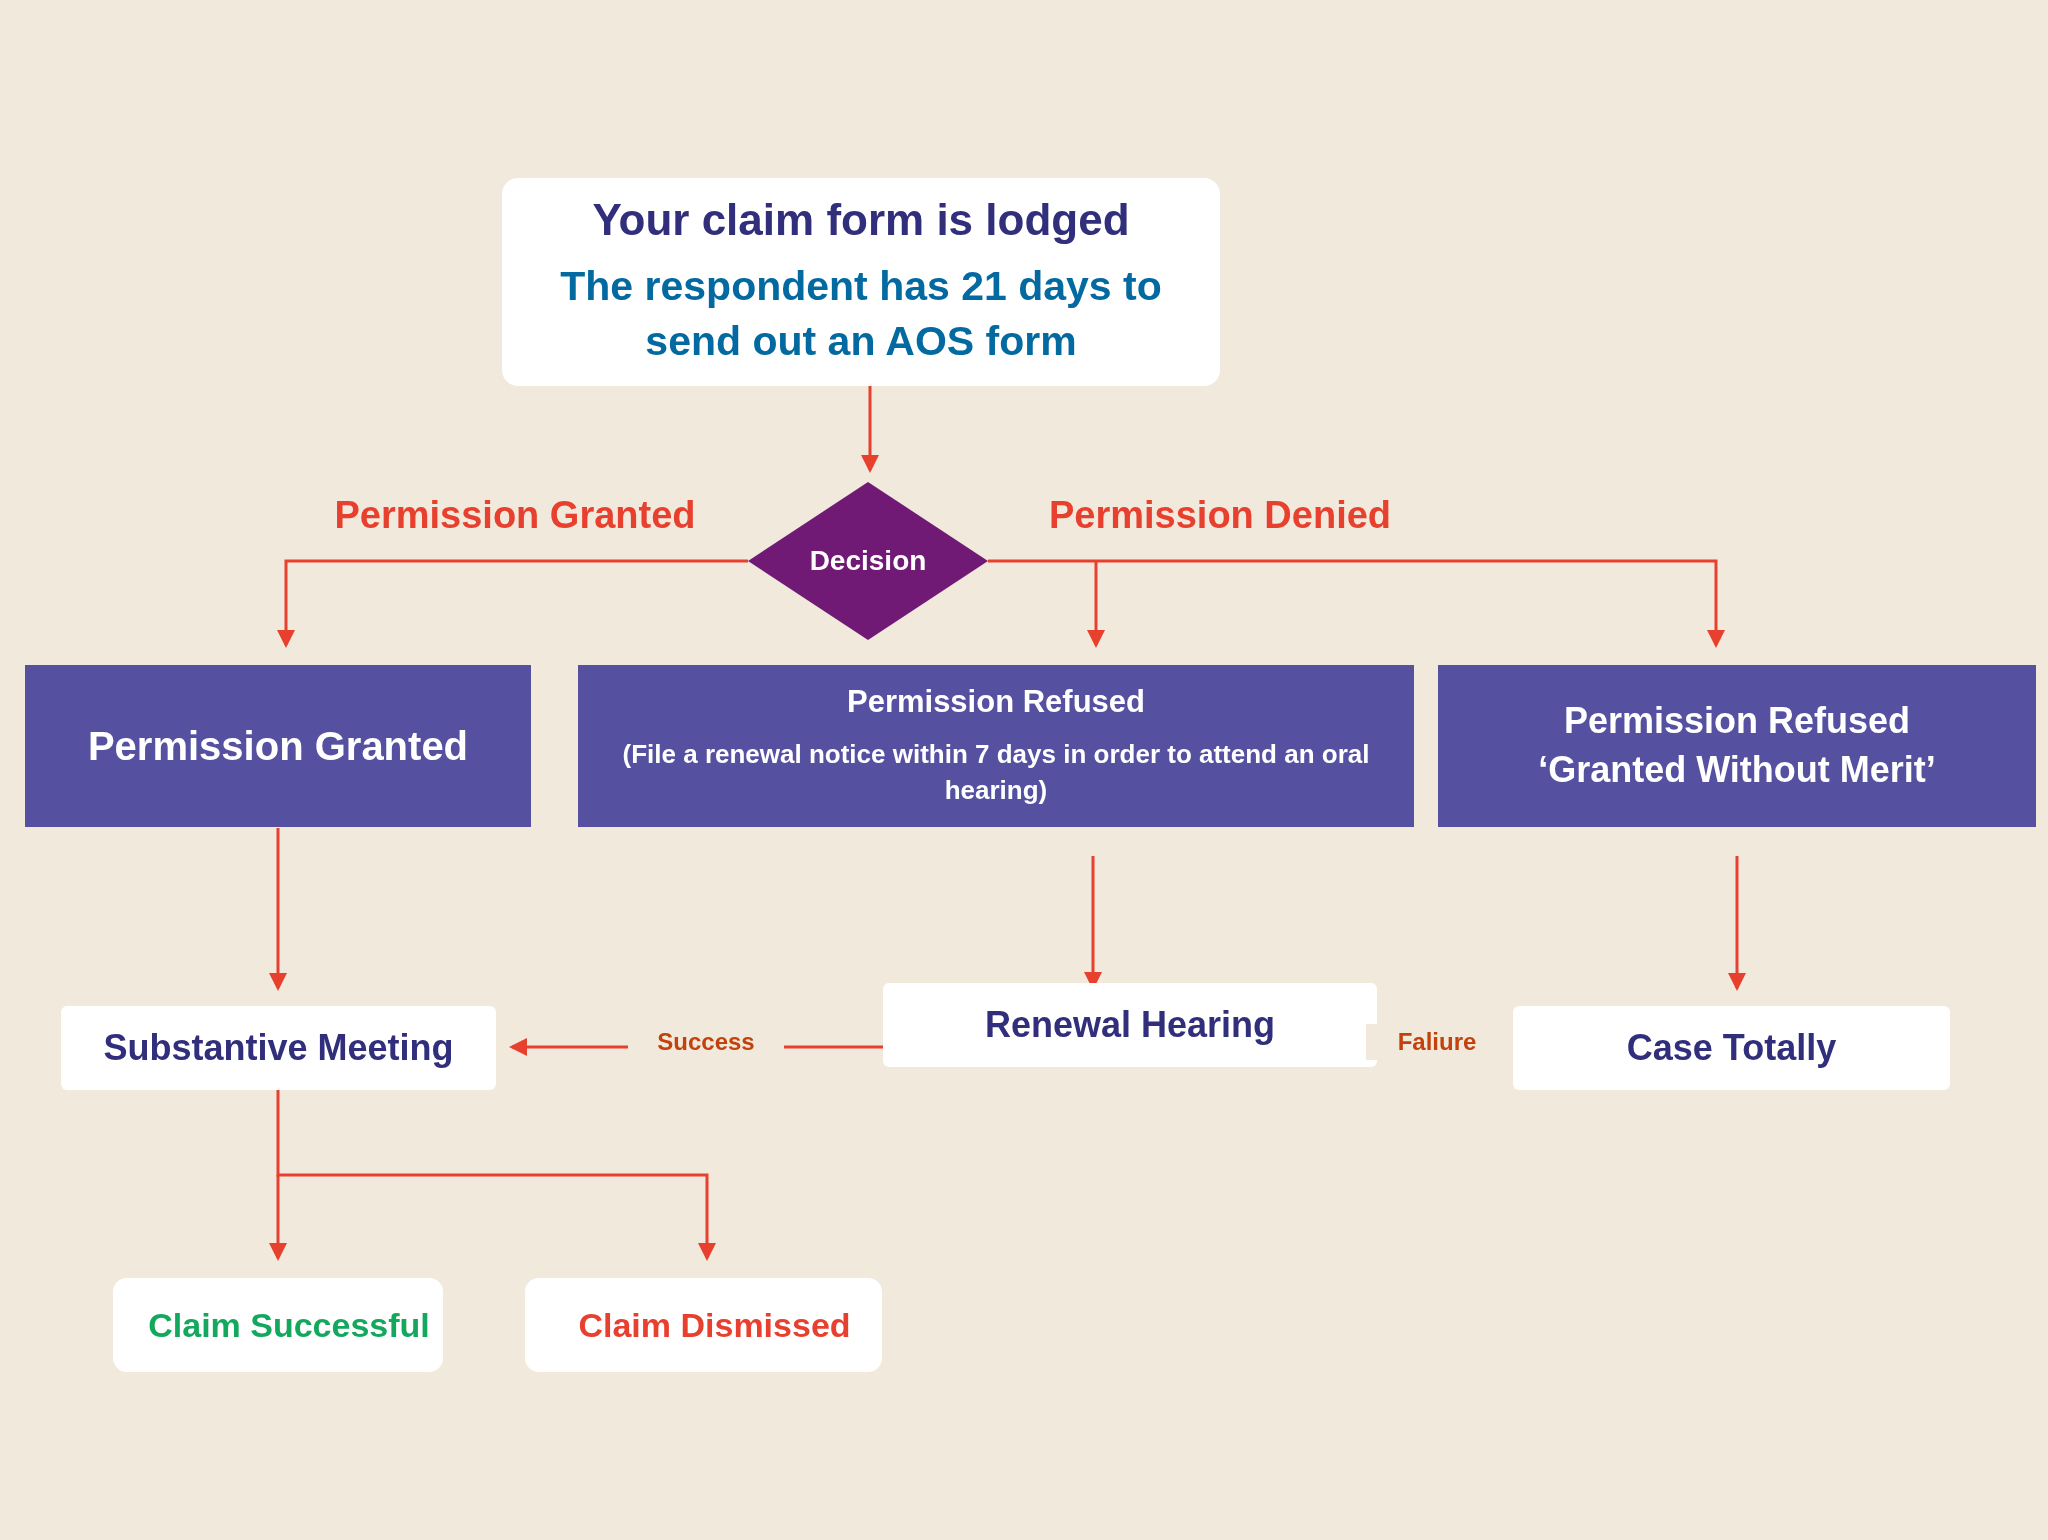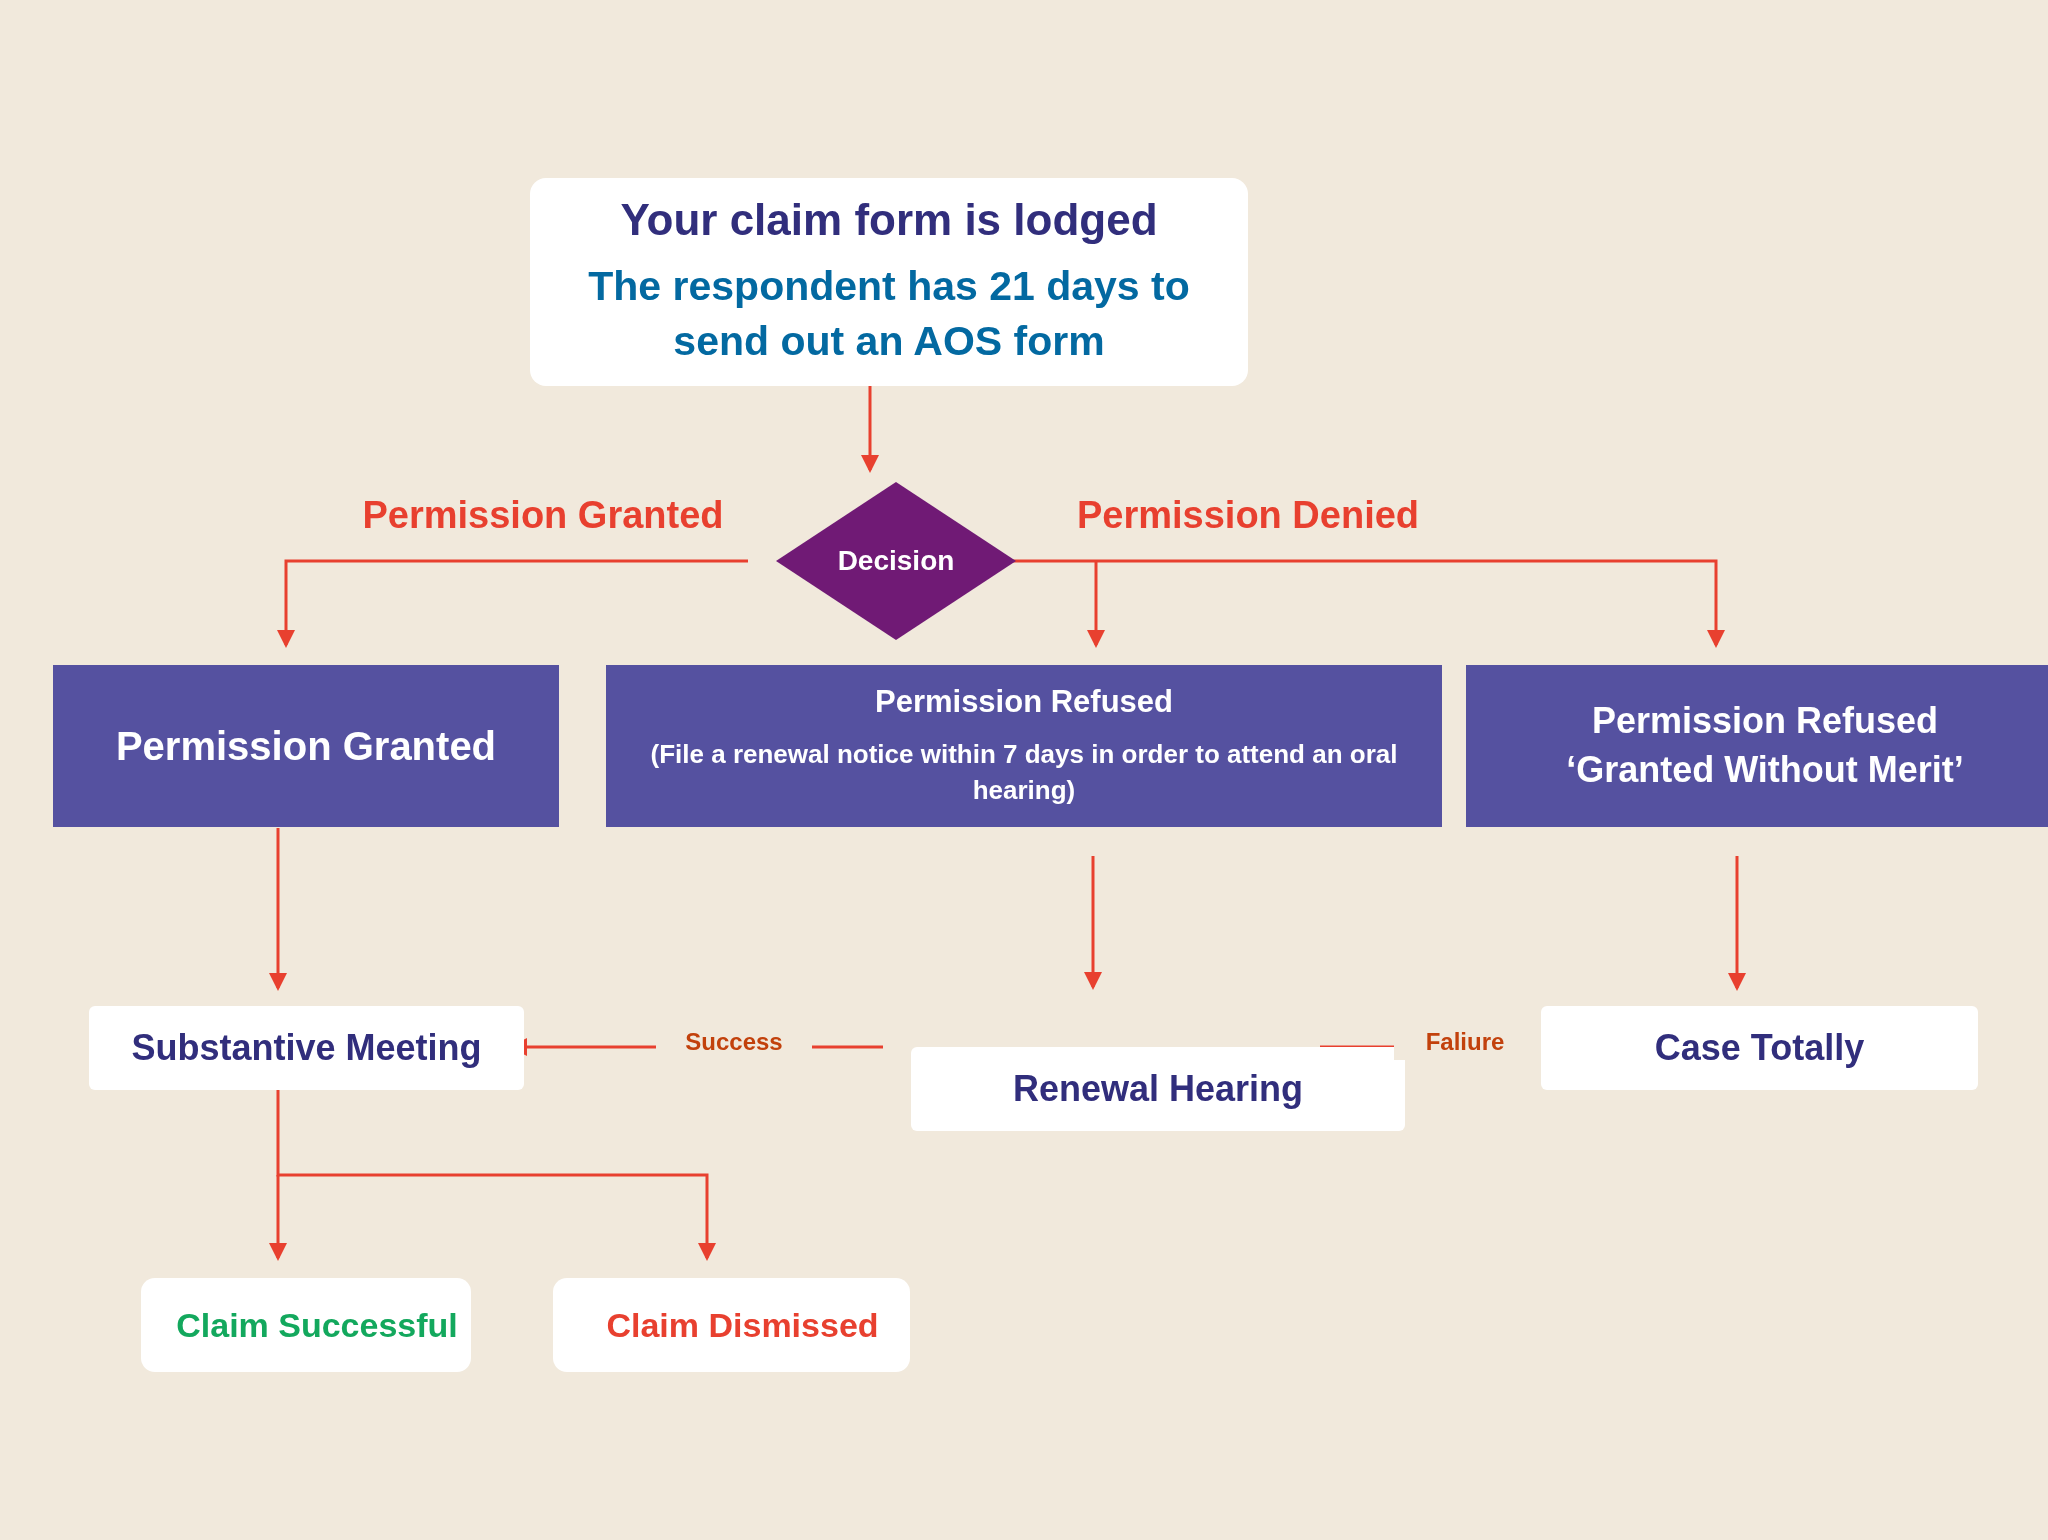"Your claim form is lodged" .node,.branch-label,.edge-label { margin-left: 28px -> none }
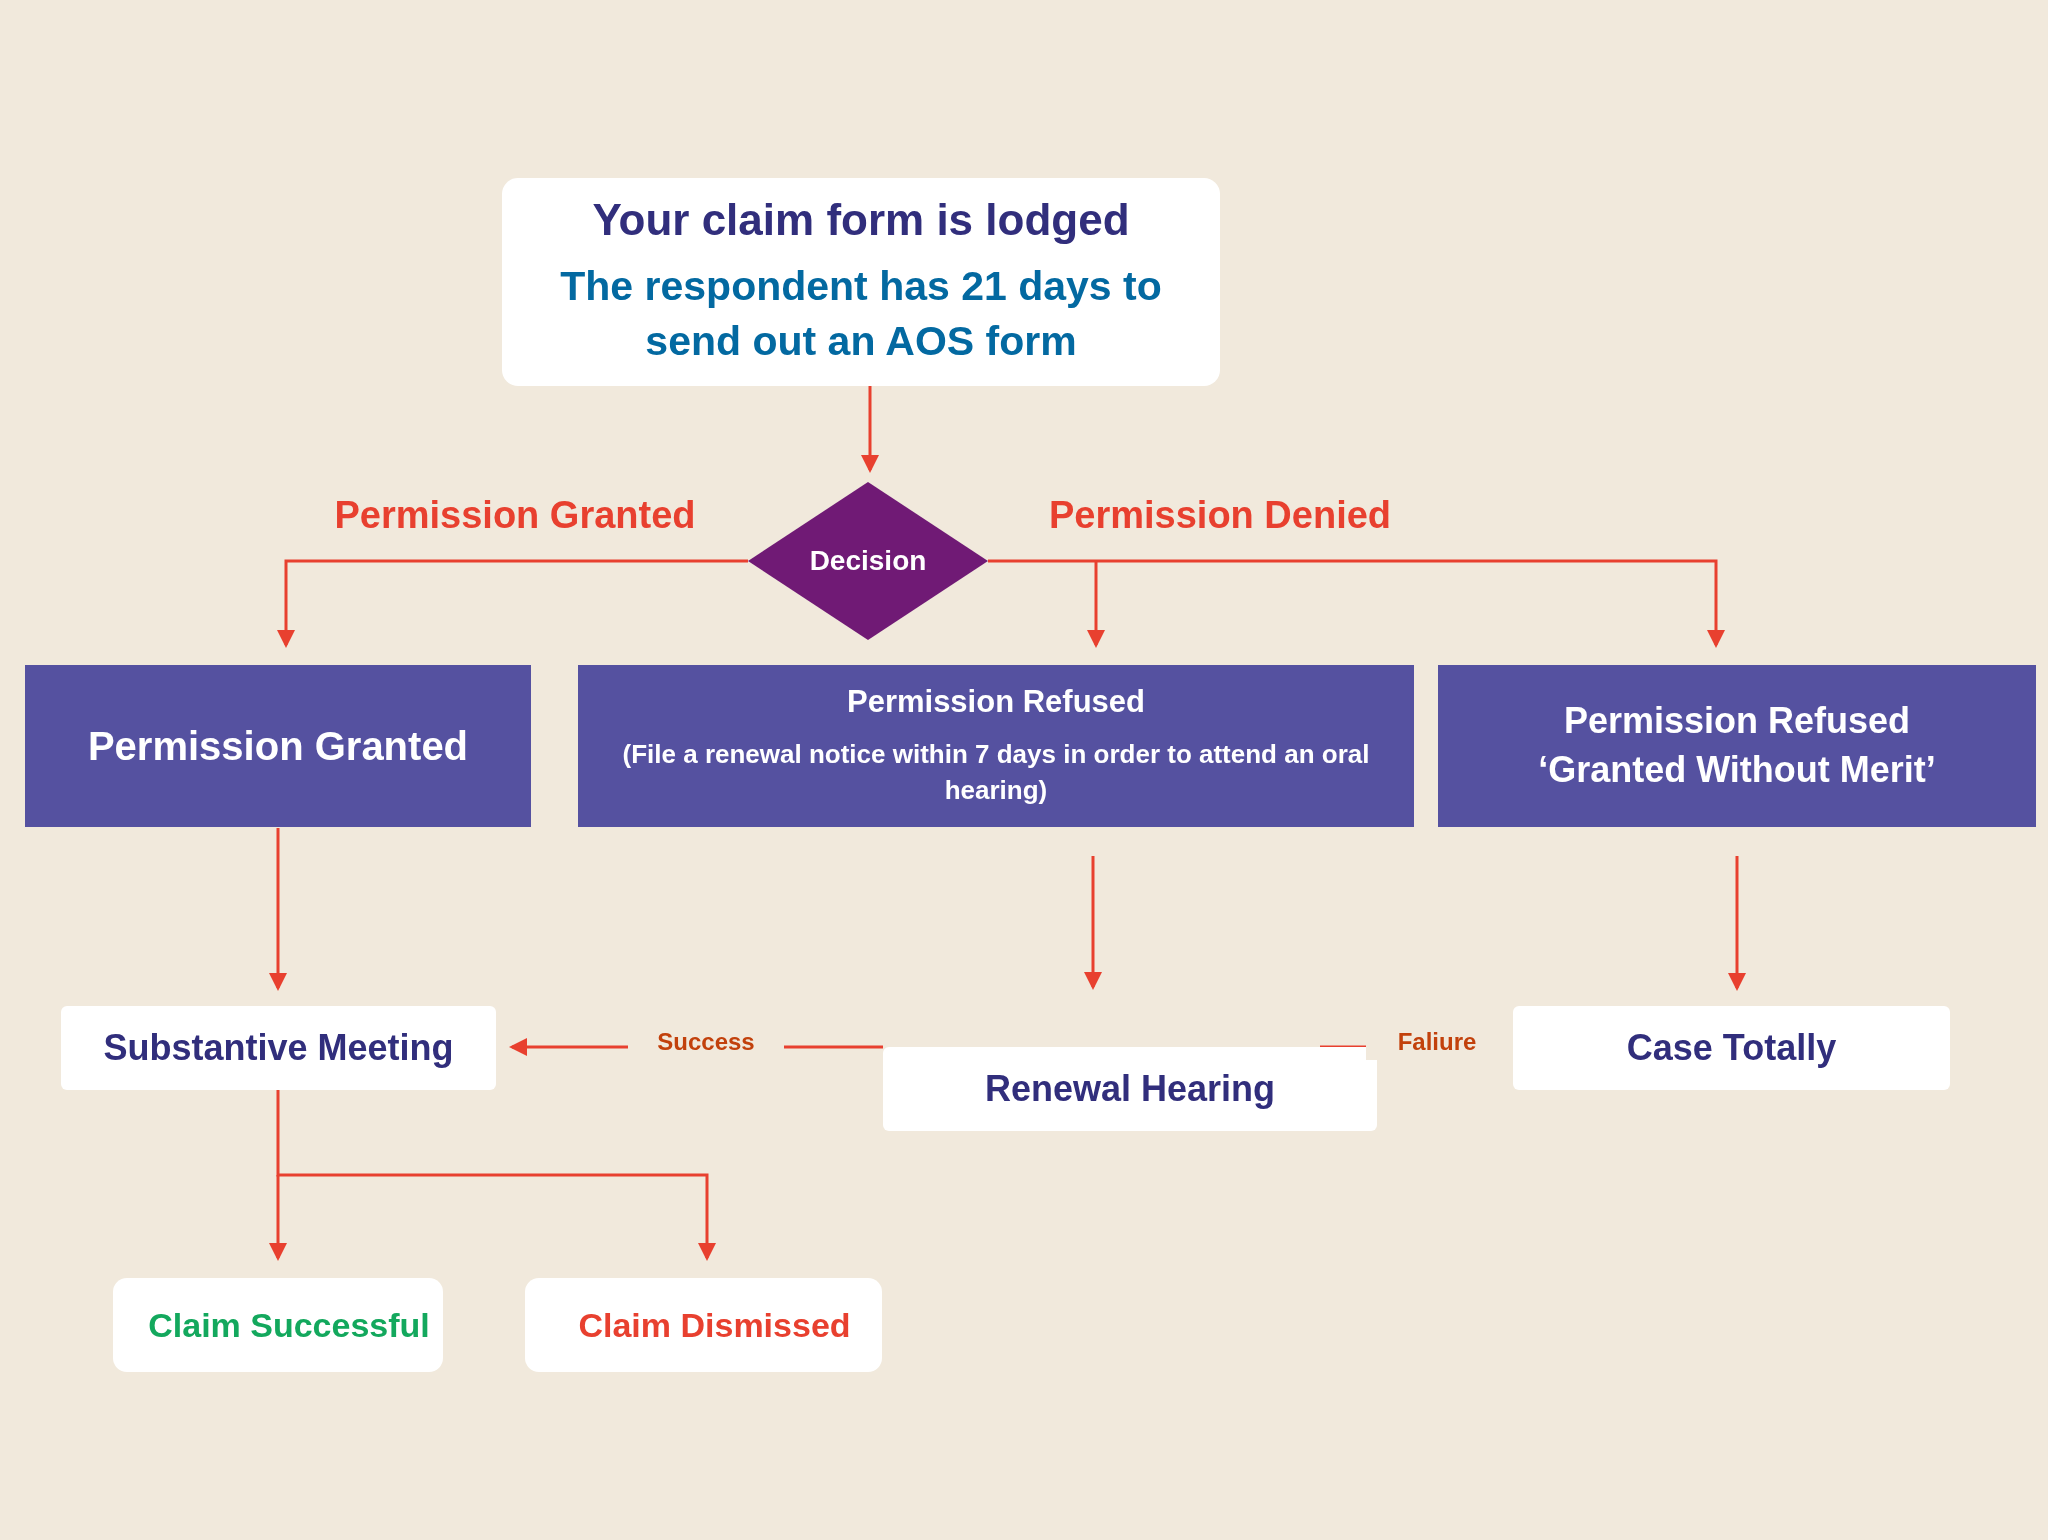"Renewal Hearing" #renewal { top: 1047px -> 983px }
